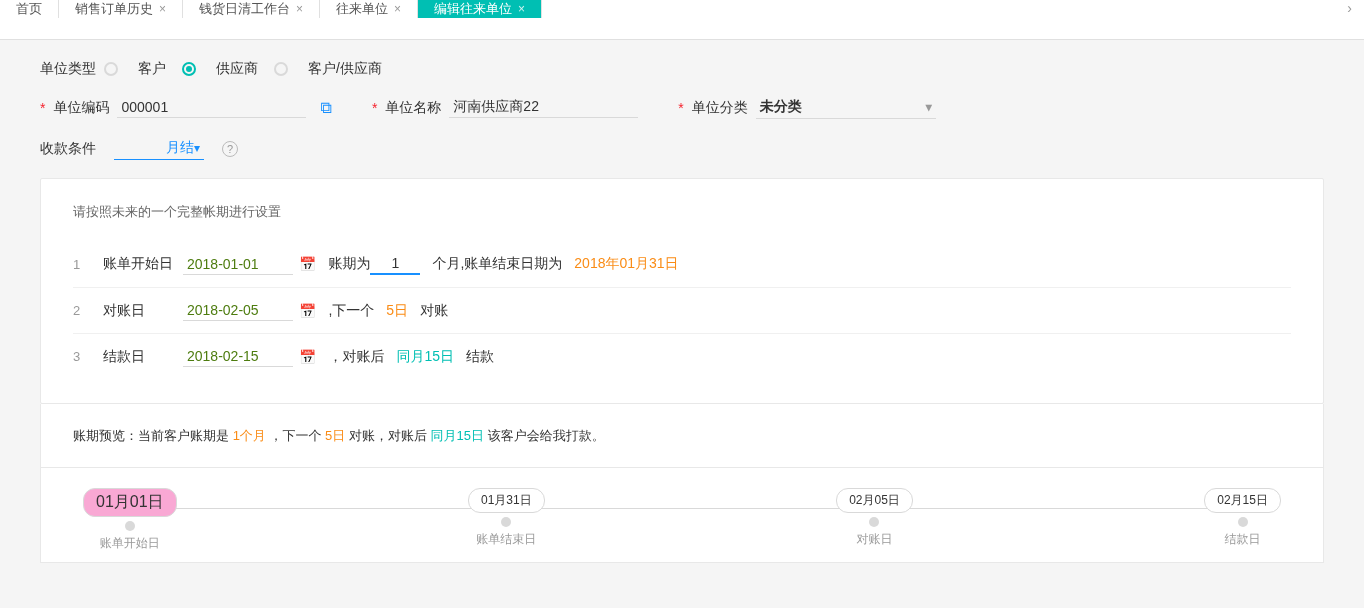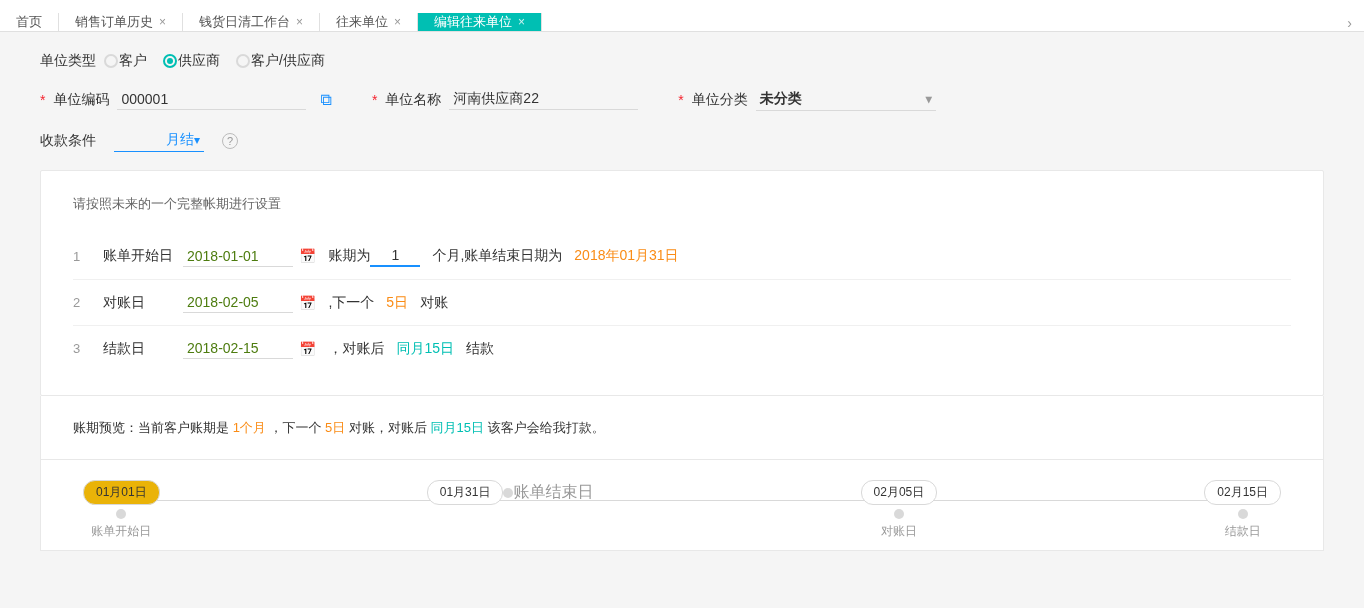"首页" .tabs-bar { align-items: flex-end -> flex-start; height: 32px -> 40px }
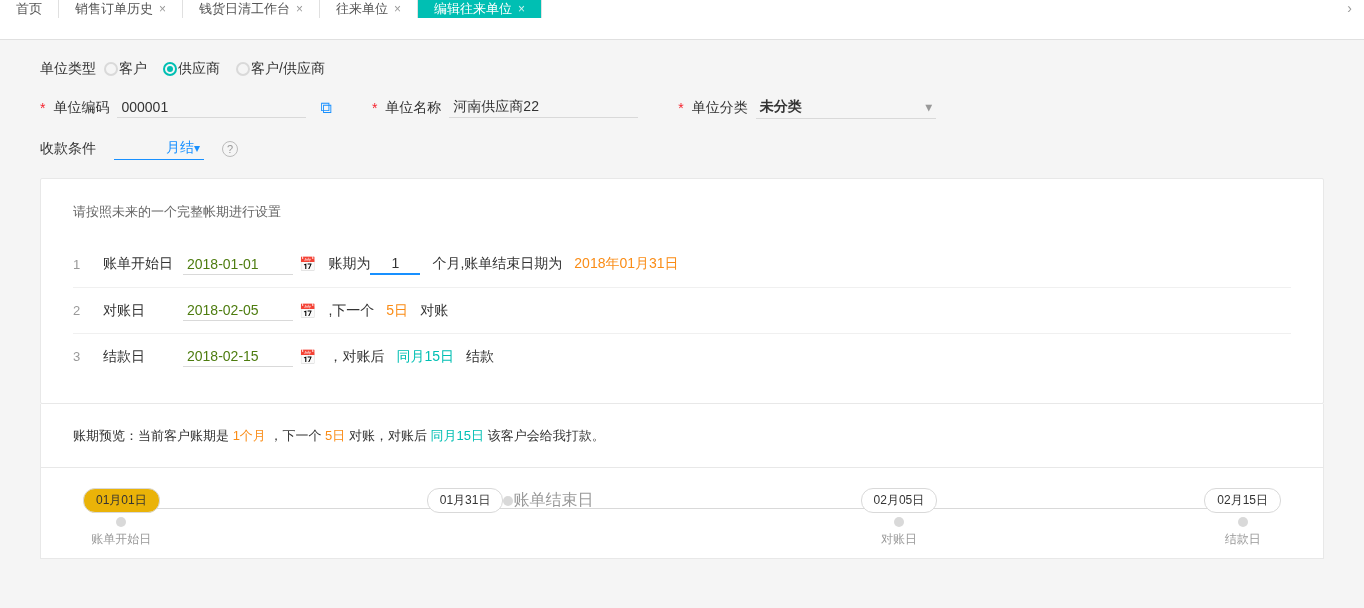"客户" .radio-item { gap: 1px -> 20px }
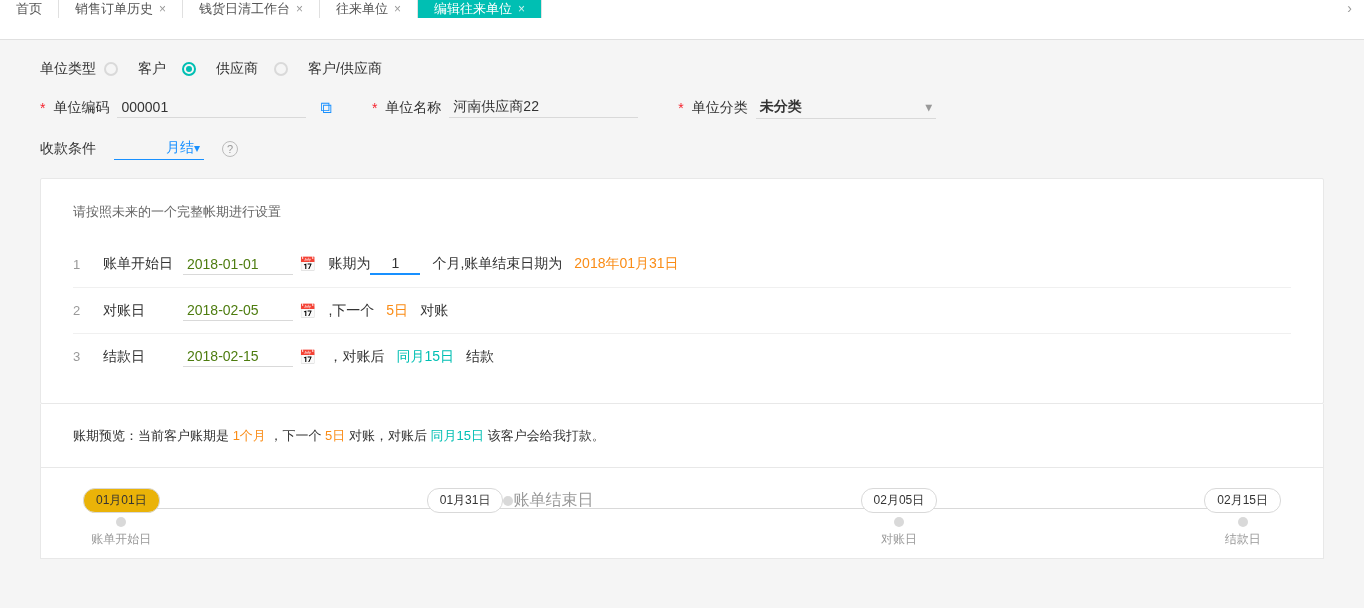"01月01日" div { background: #eab308 -> #f9a8d4; font-size: 12px -> 16px }
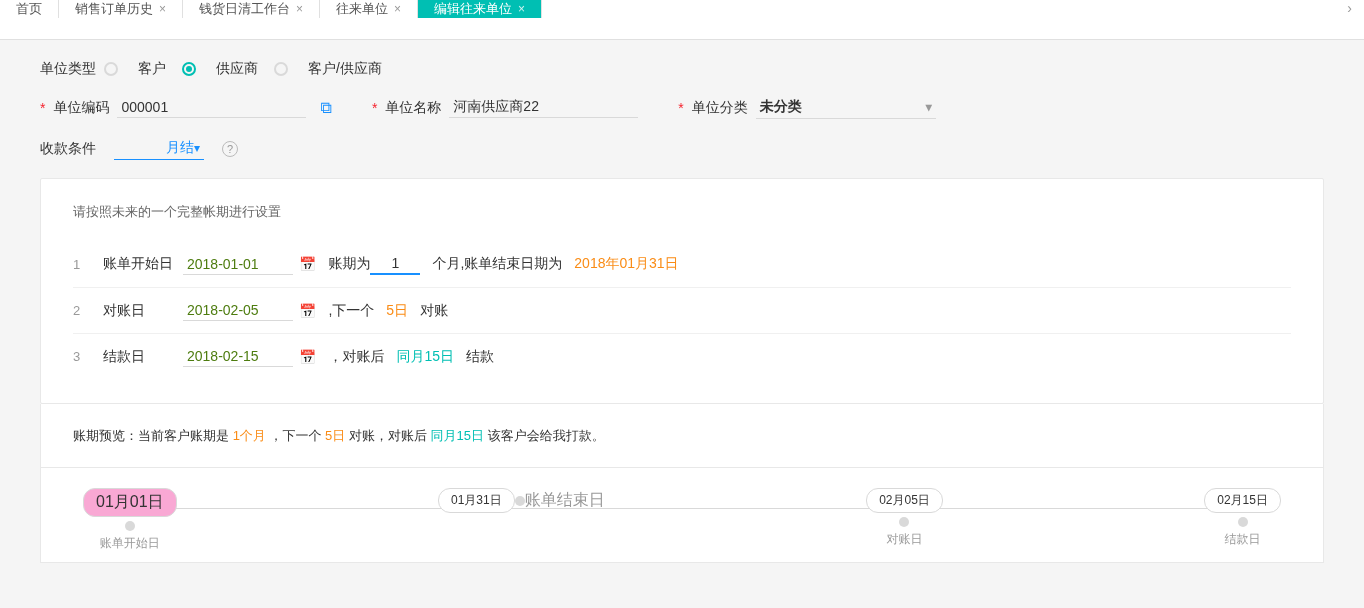"01月31日" div { flex-direction: row -> column }
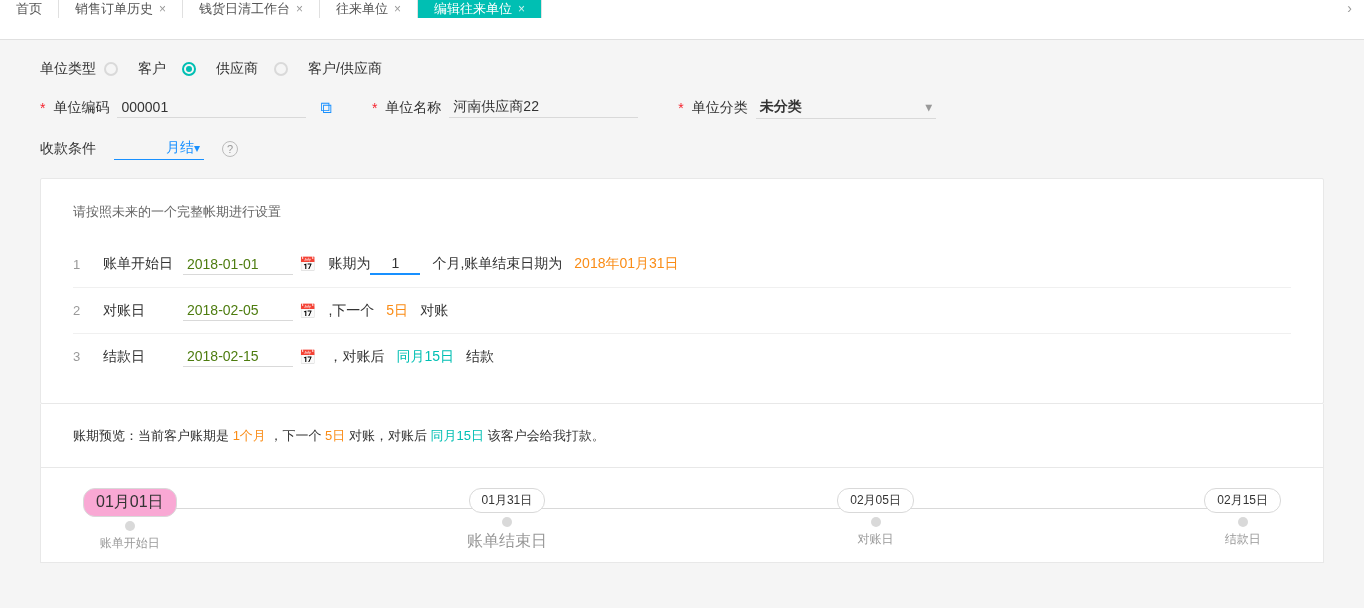"账单结束日" div { font-size: 16px -> 12px }
